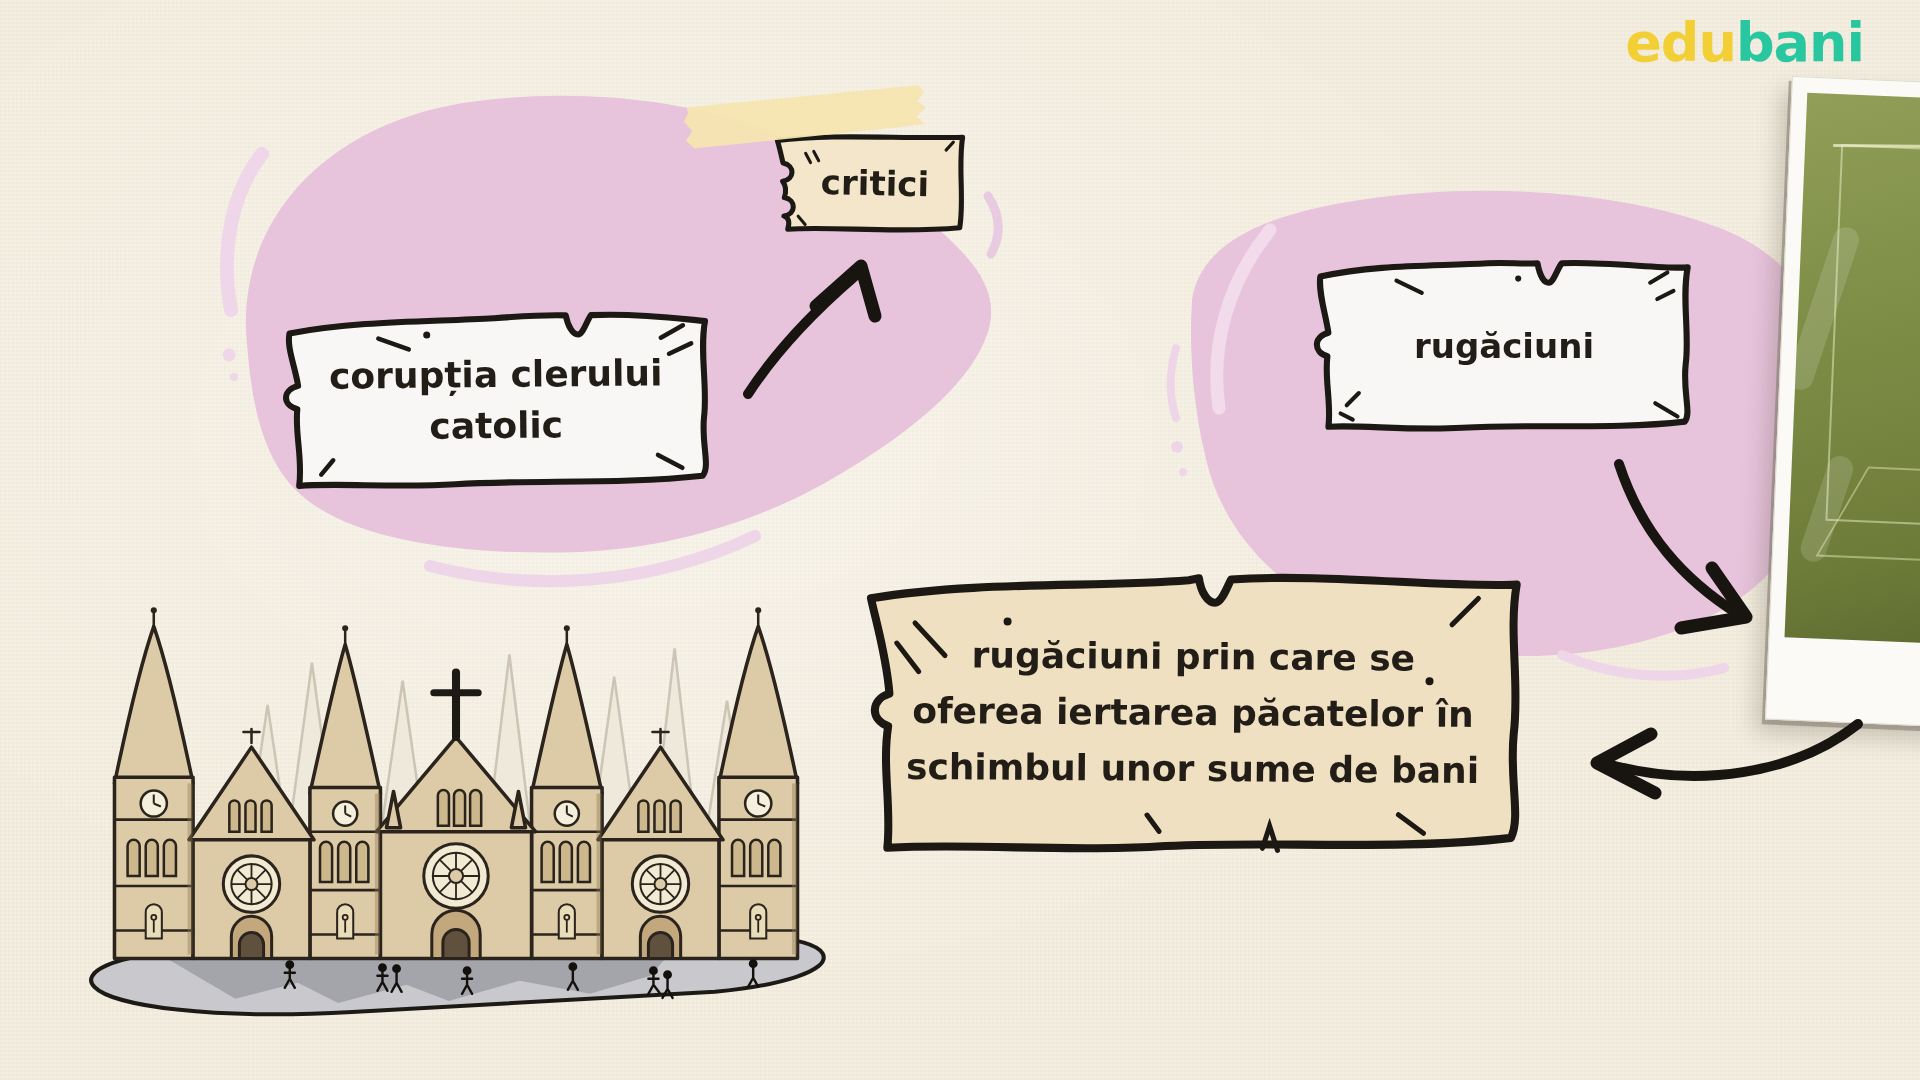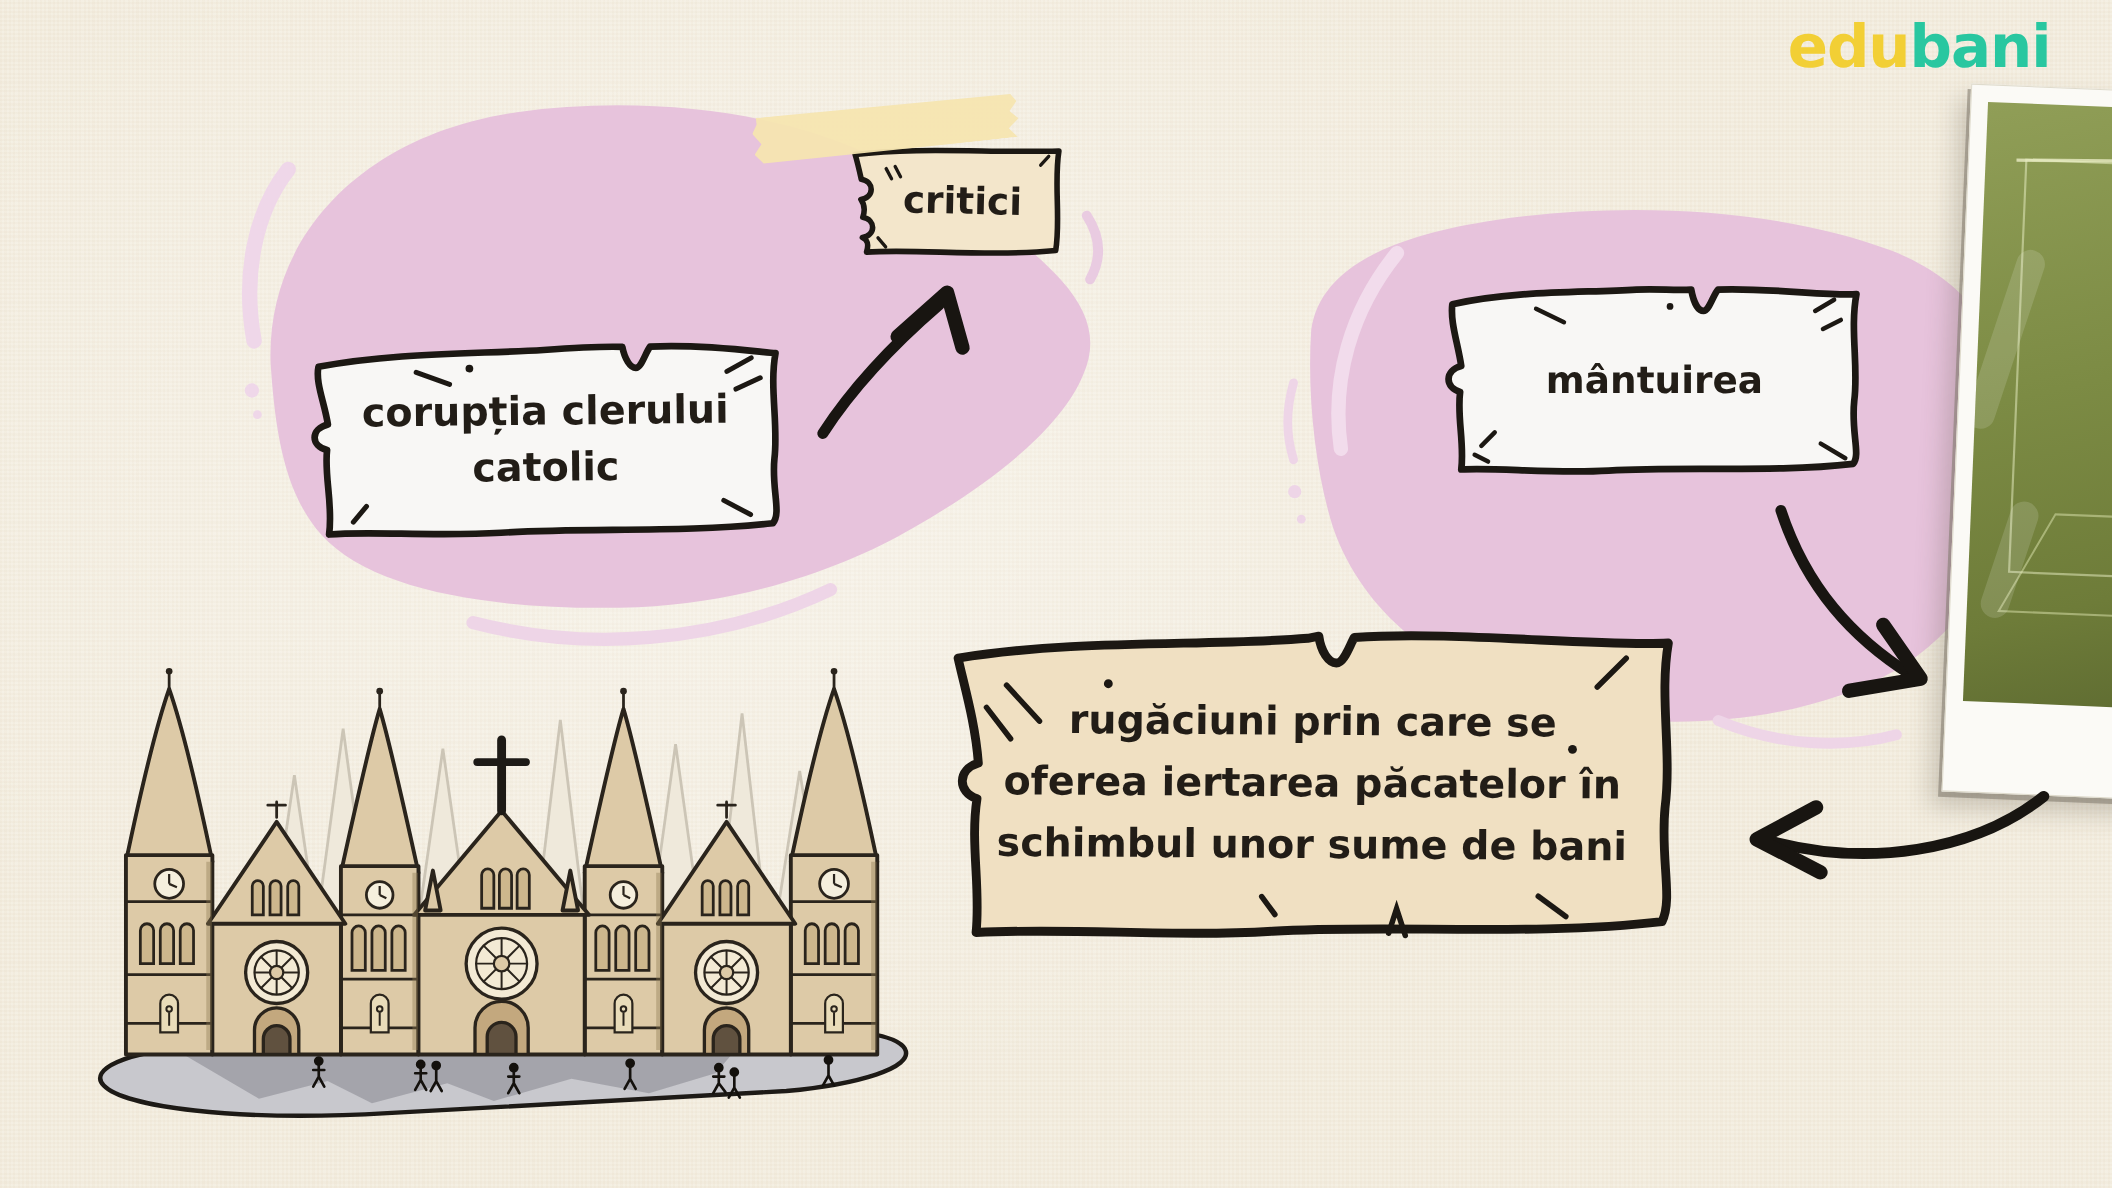"mântuirea" div { text: mântuirea -> rugăciuni }
